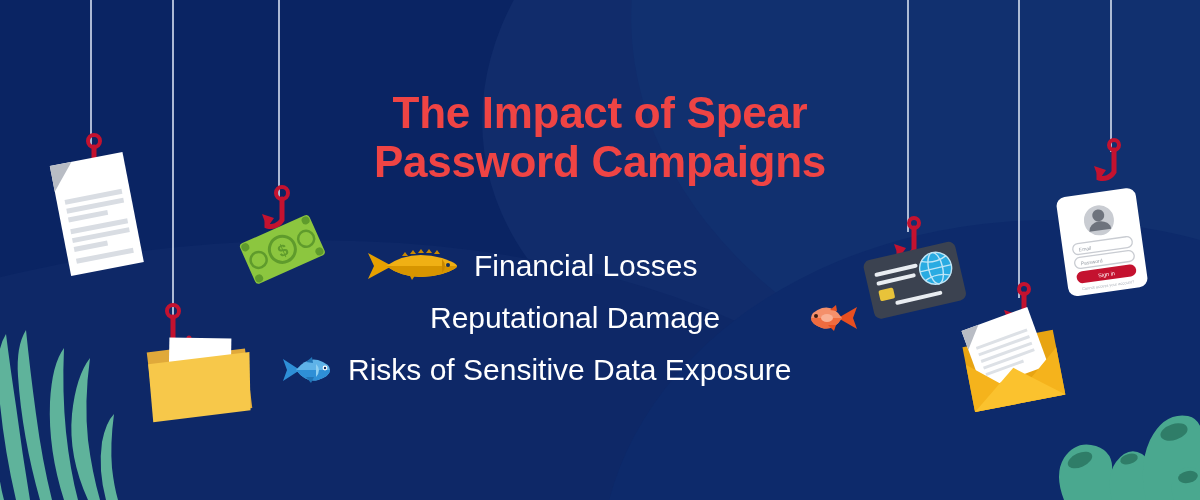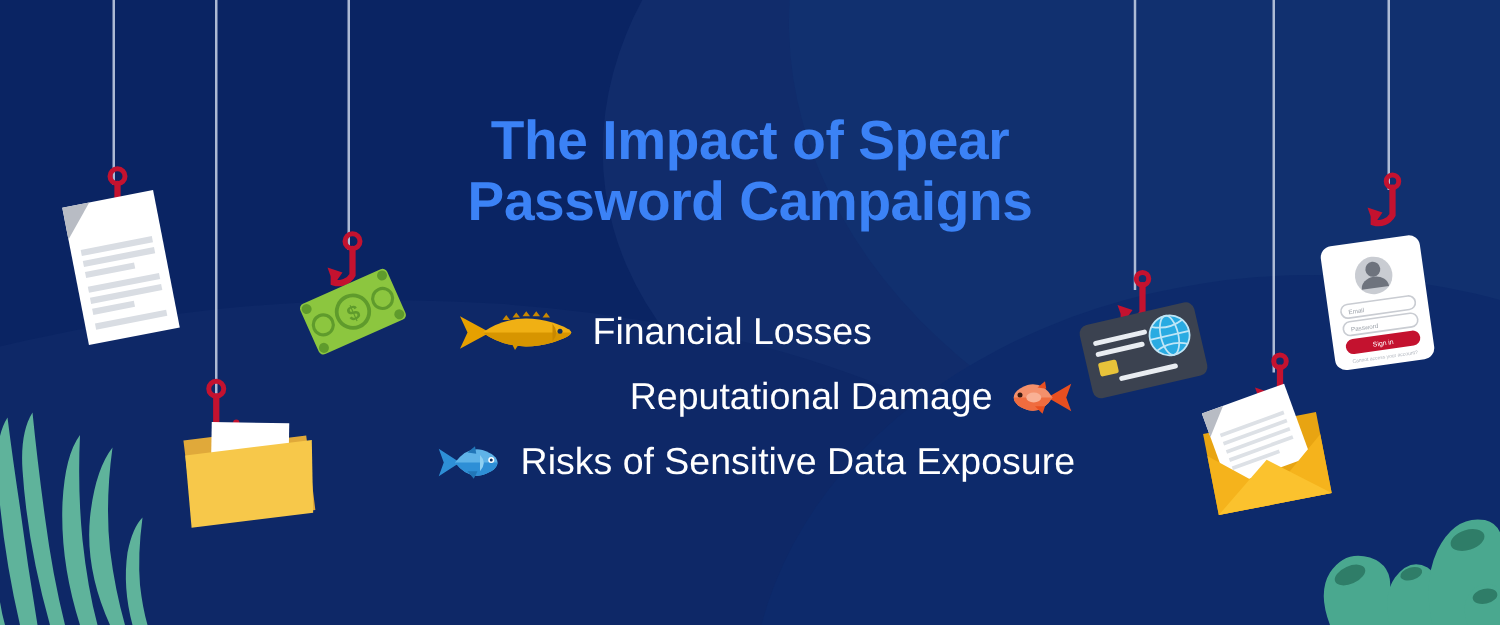"The Impact of Spear" #title { color: #3b82f6 -> #ef4444 }
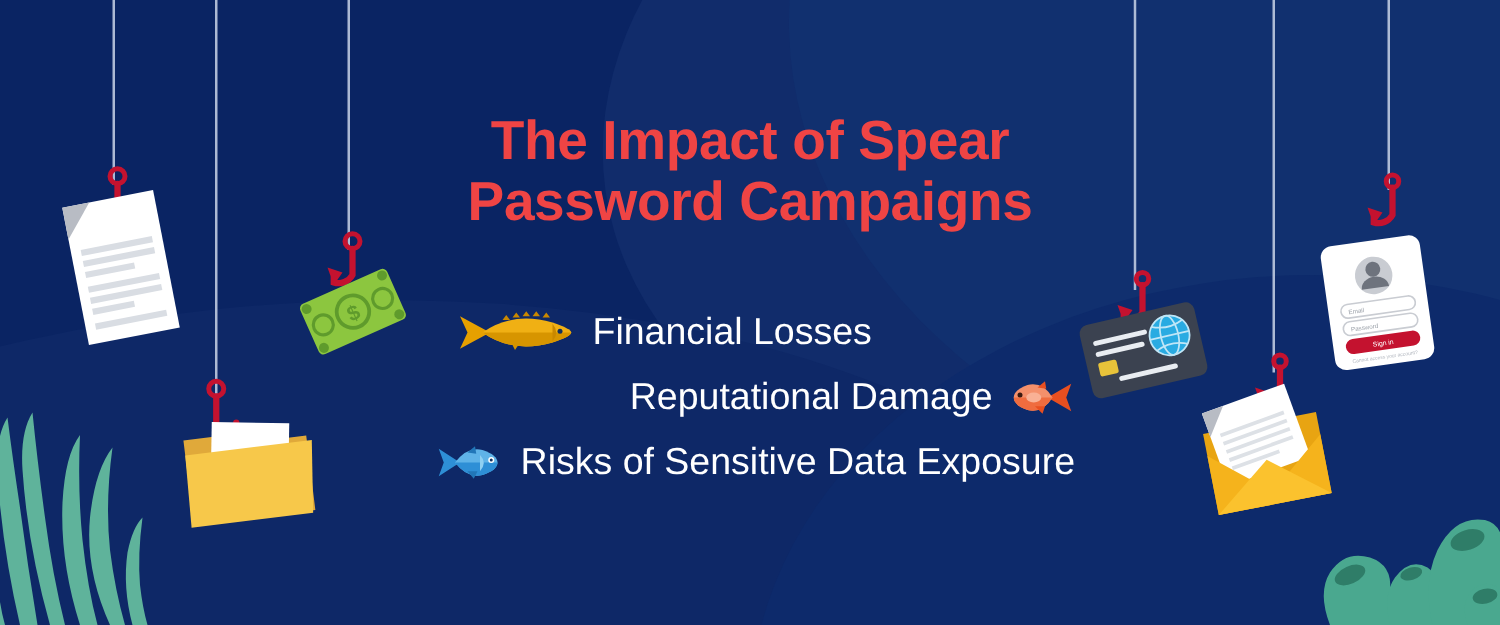"Reputational Damage" .b2 { justify-content: flex-end -> space-between }
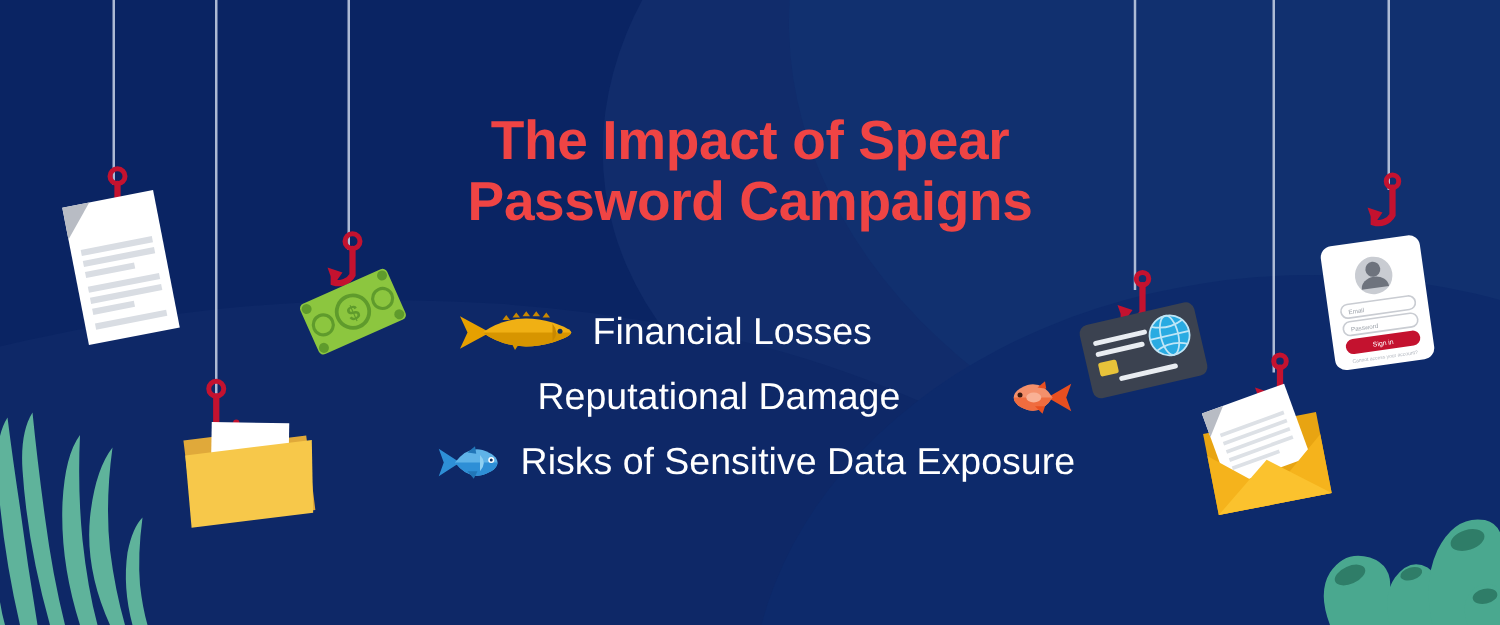"Risks of Sensitive Data Exposure" .b3 { justify-content: flex-end -> flex-start }
